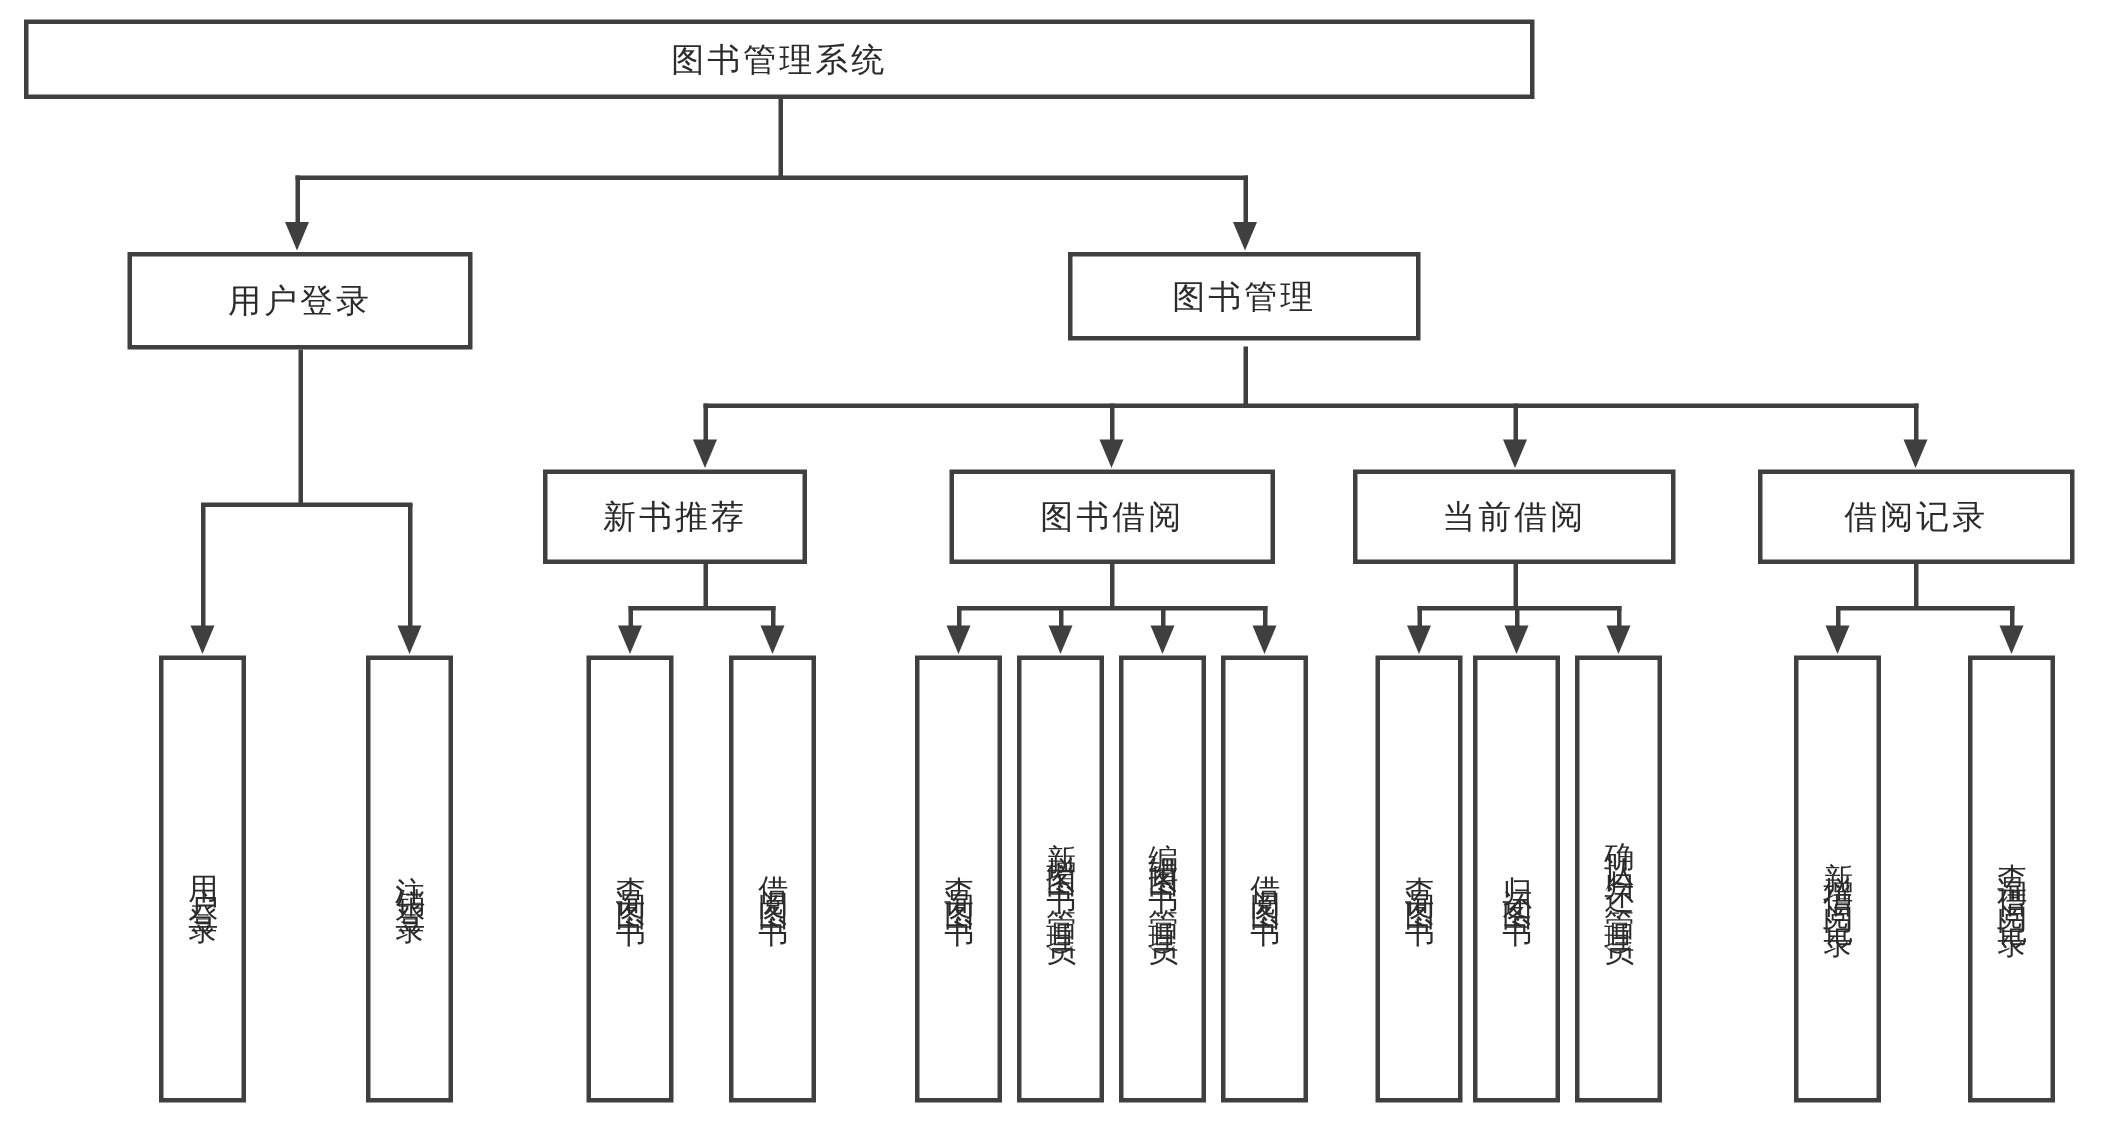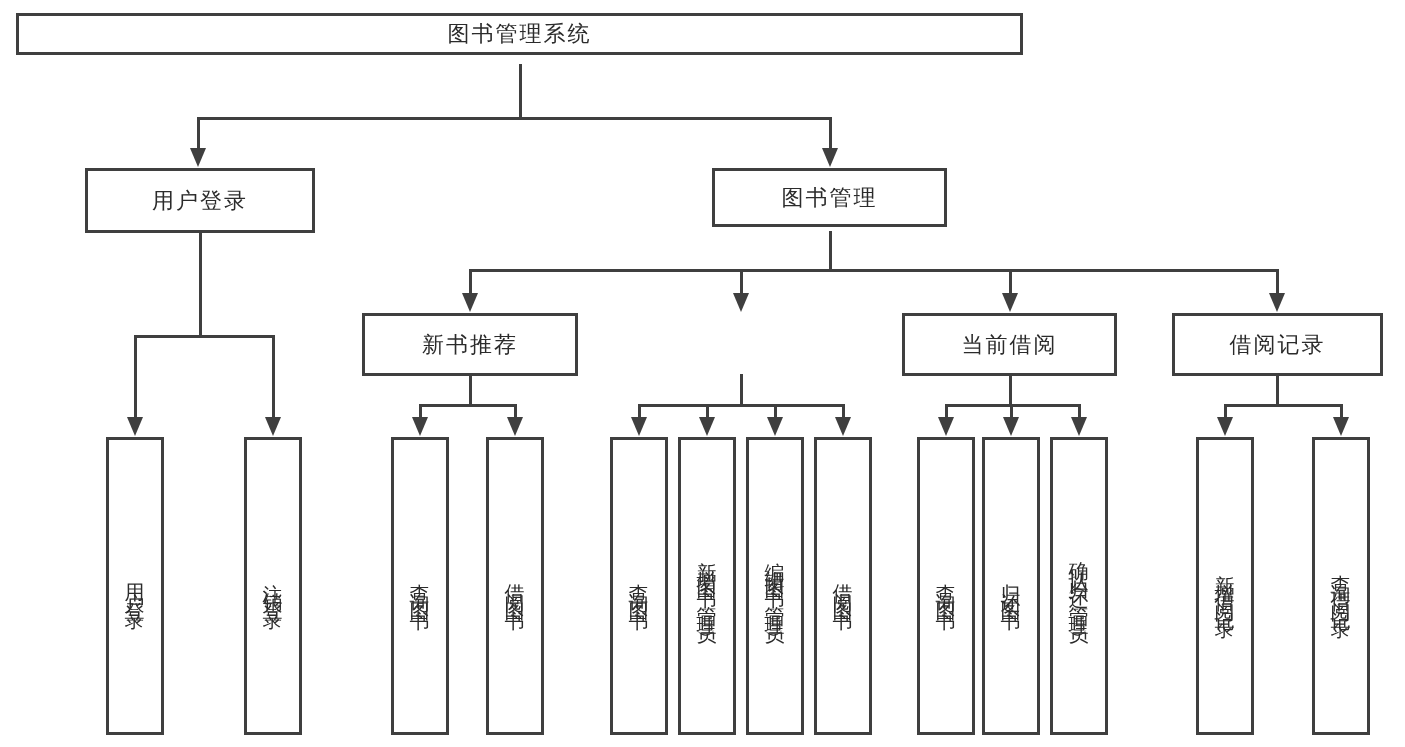"图书管理系统" div.node { height: 42px -> 53px }
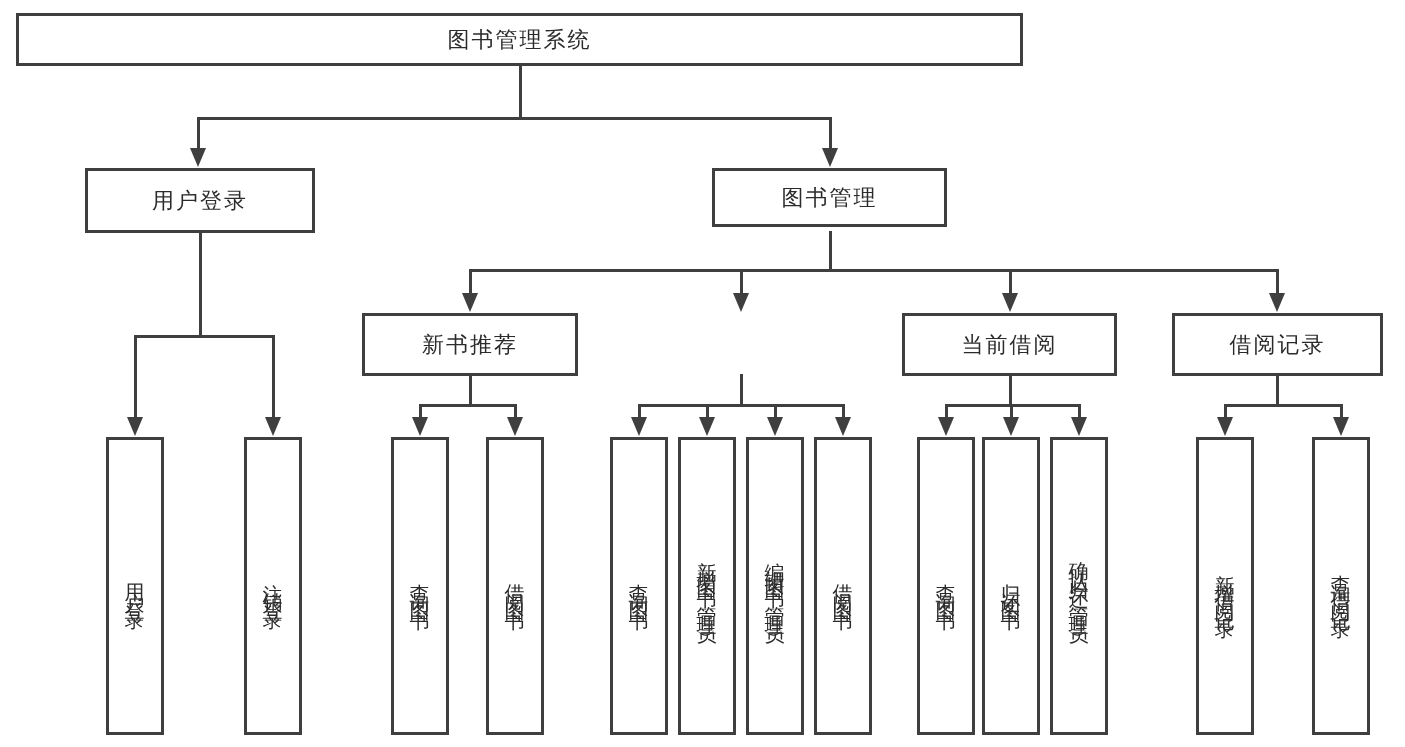"新书推荐" div.node { width: 216px -> 176px }
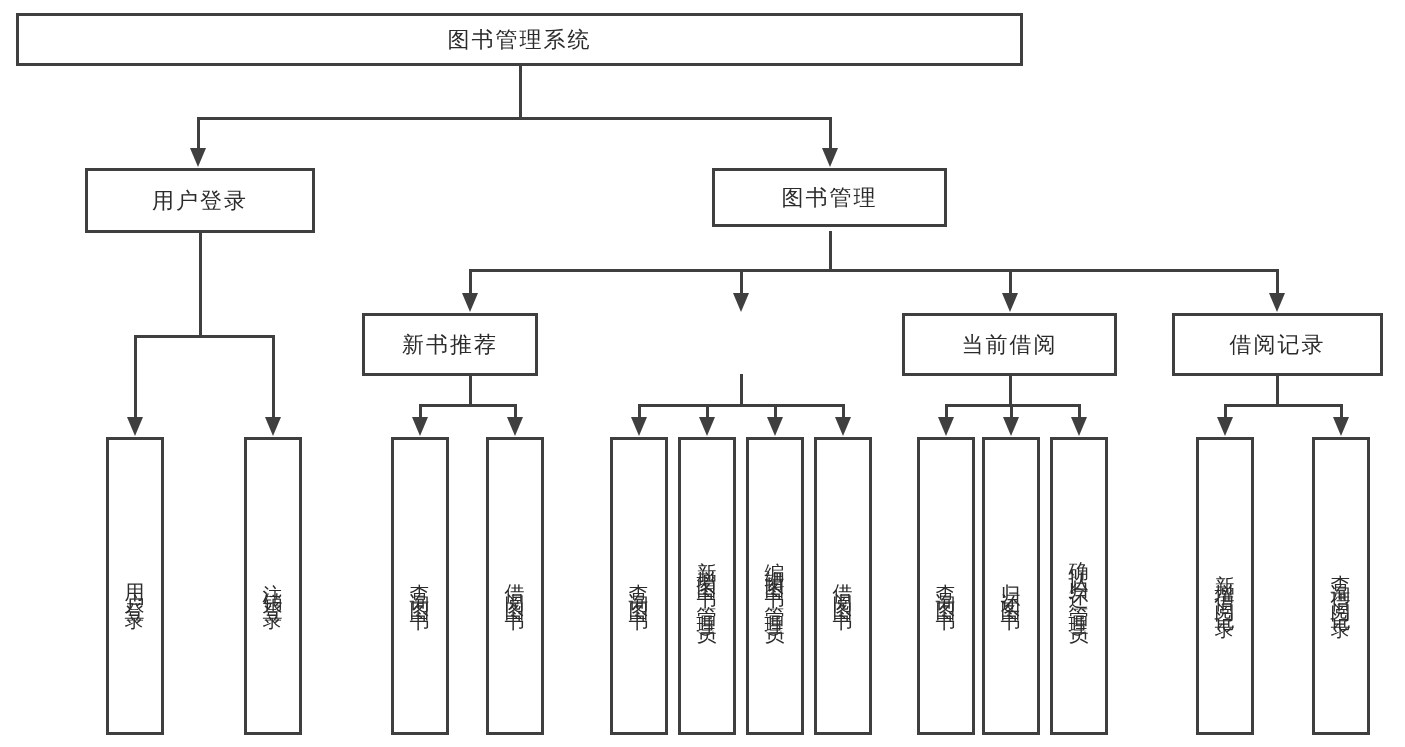"图书借阅" div.node { html: none -> <div>图书借阅</div> }
